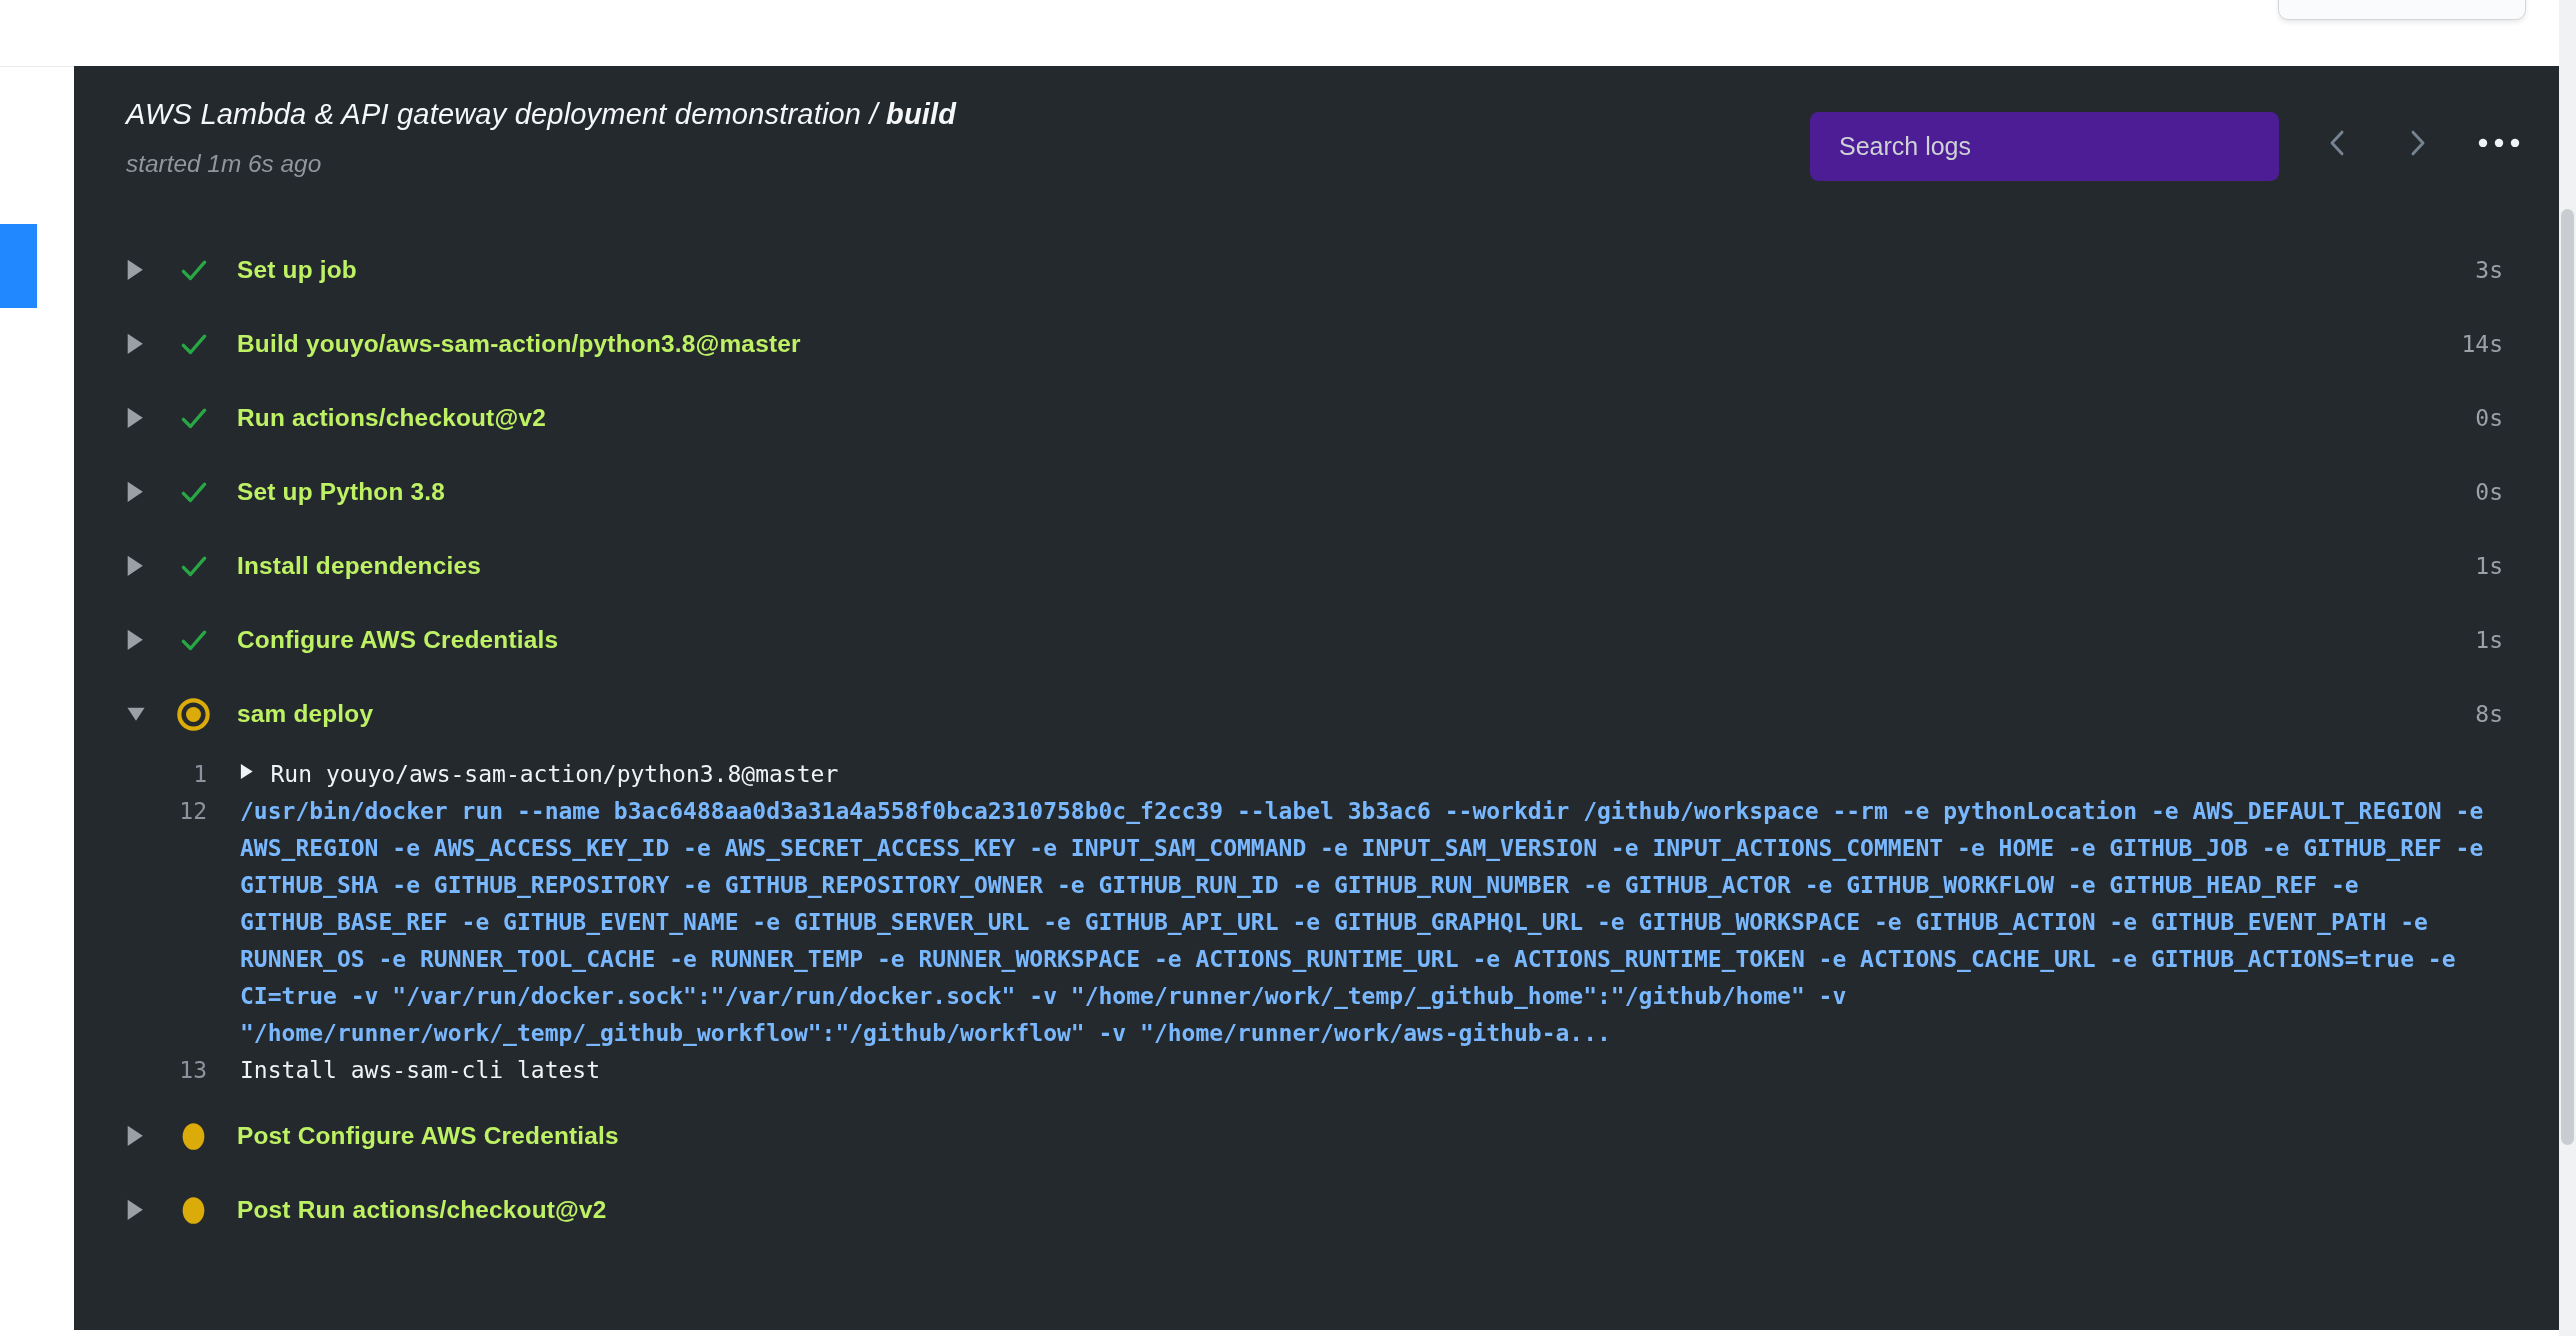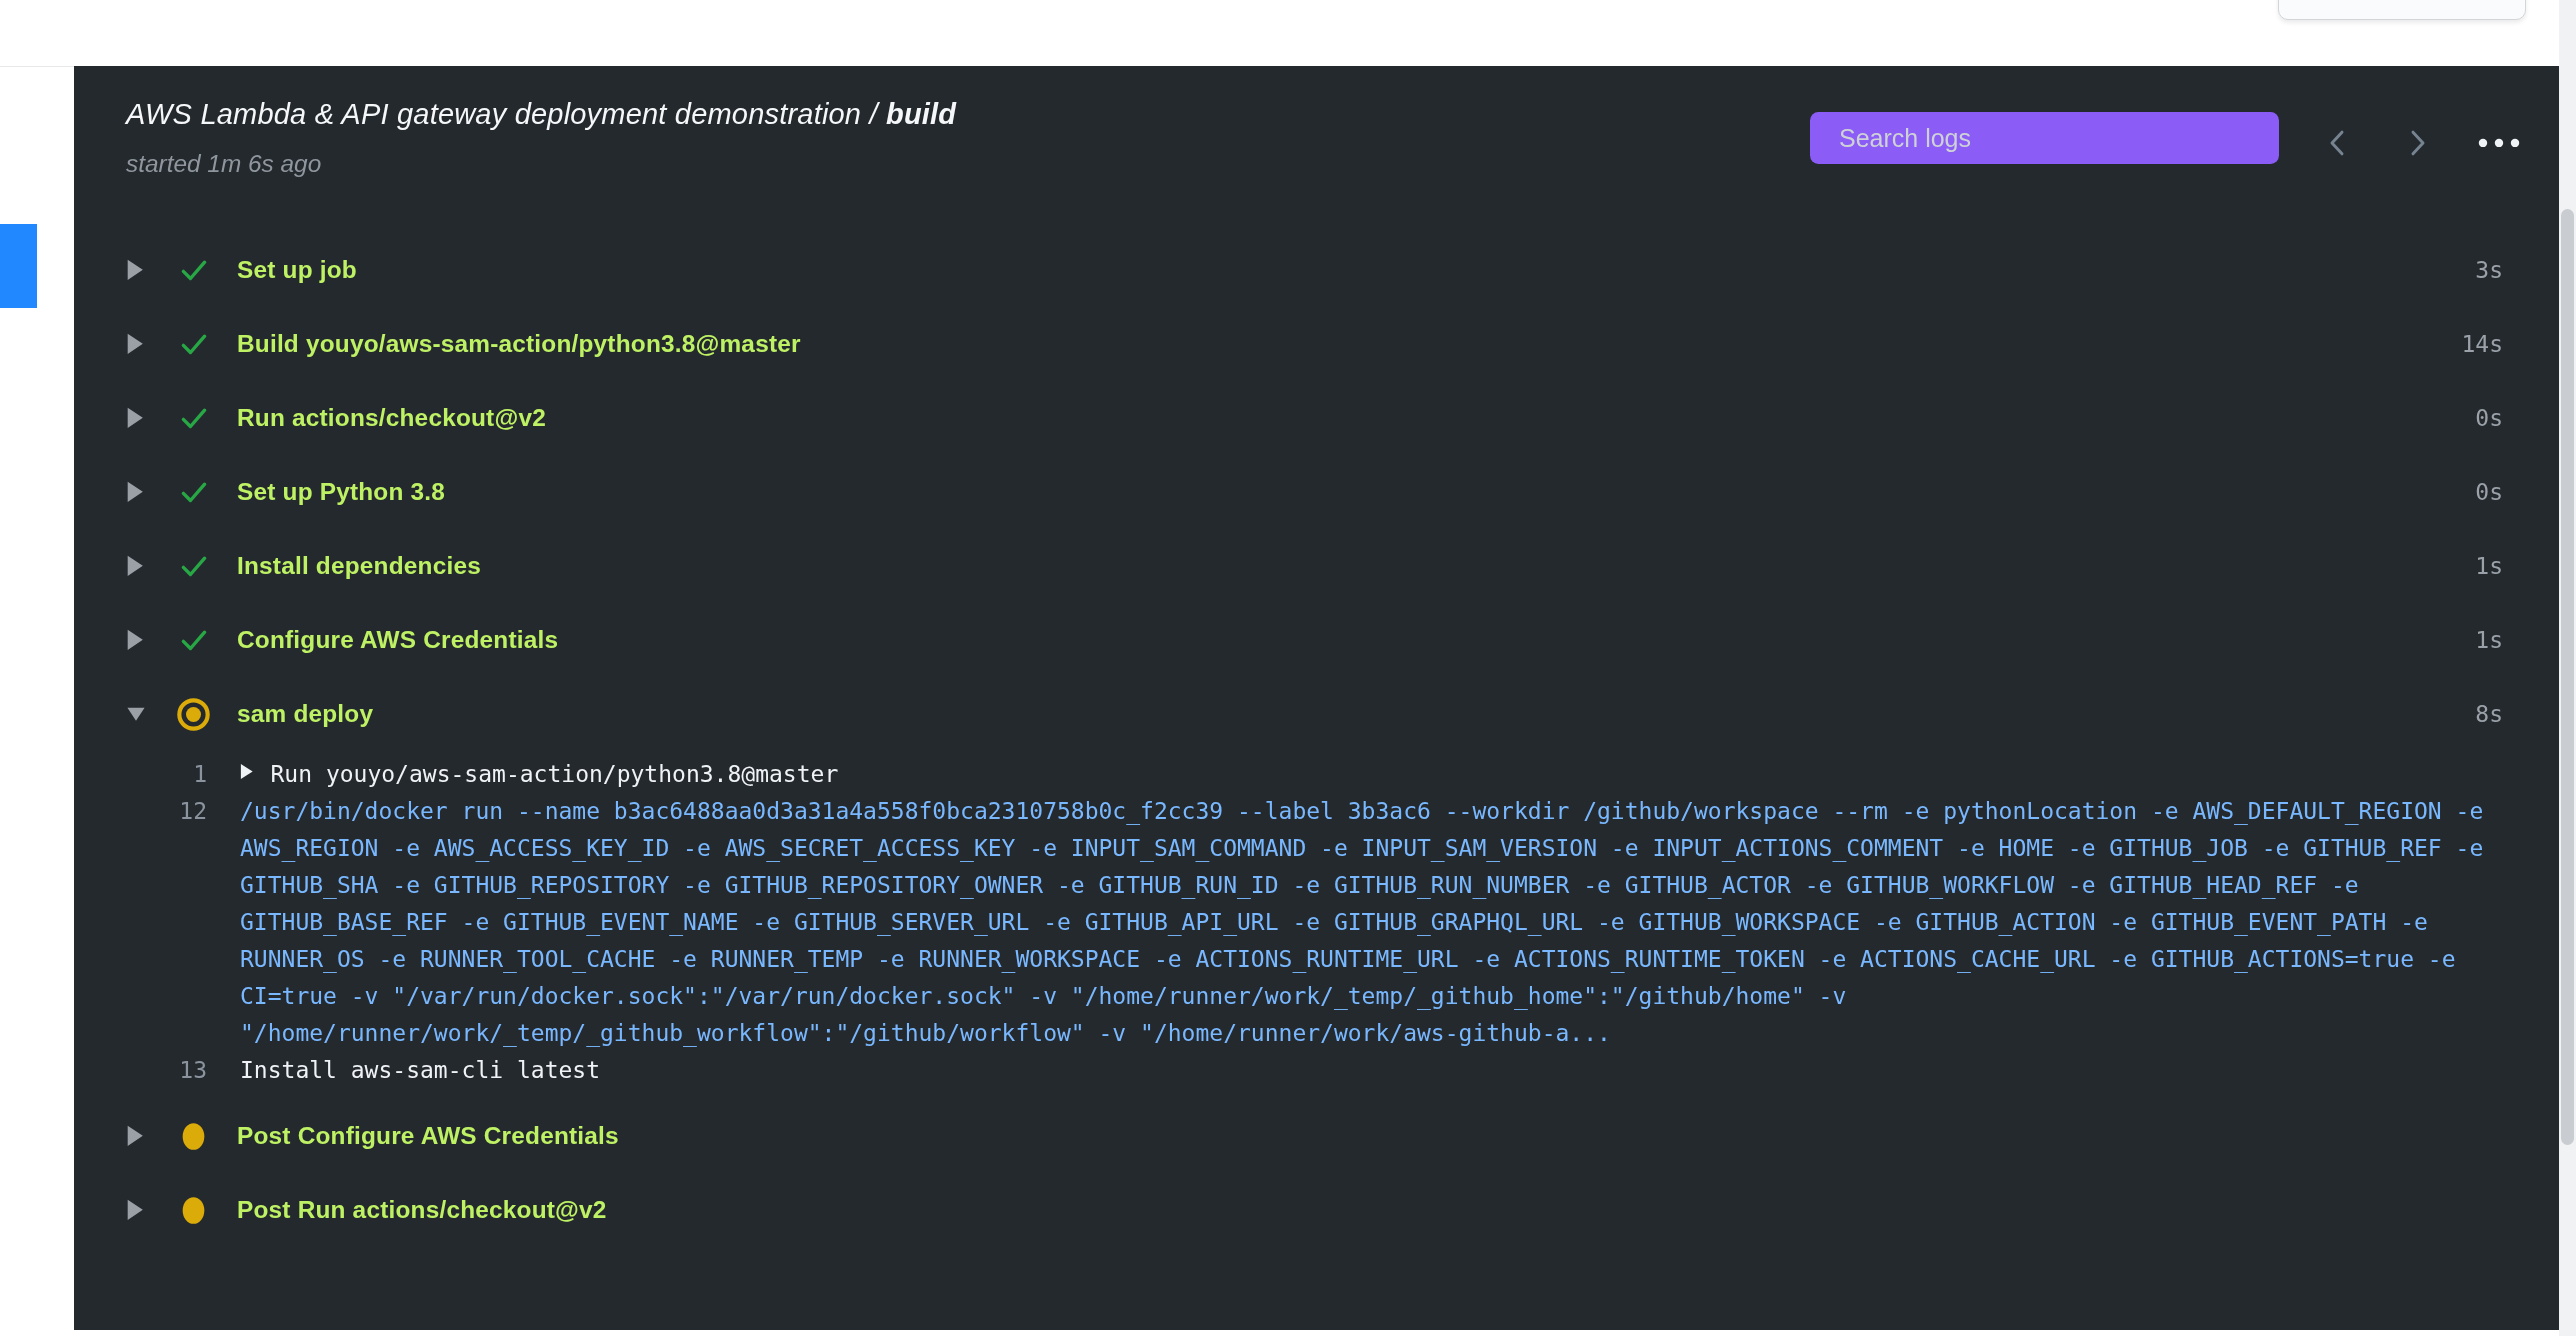"Search logs" .search { background: #8b5cf6 -> #4c1d95; height: 52px -> 69px }
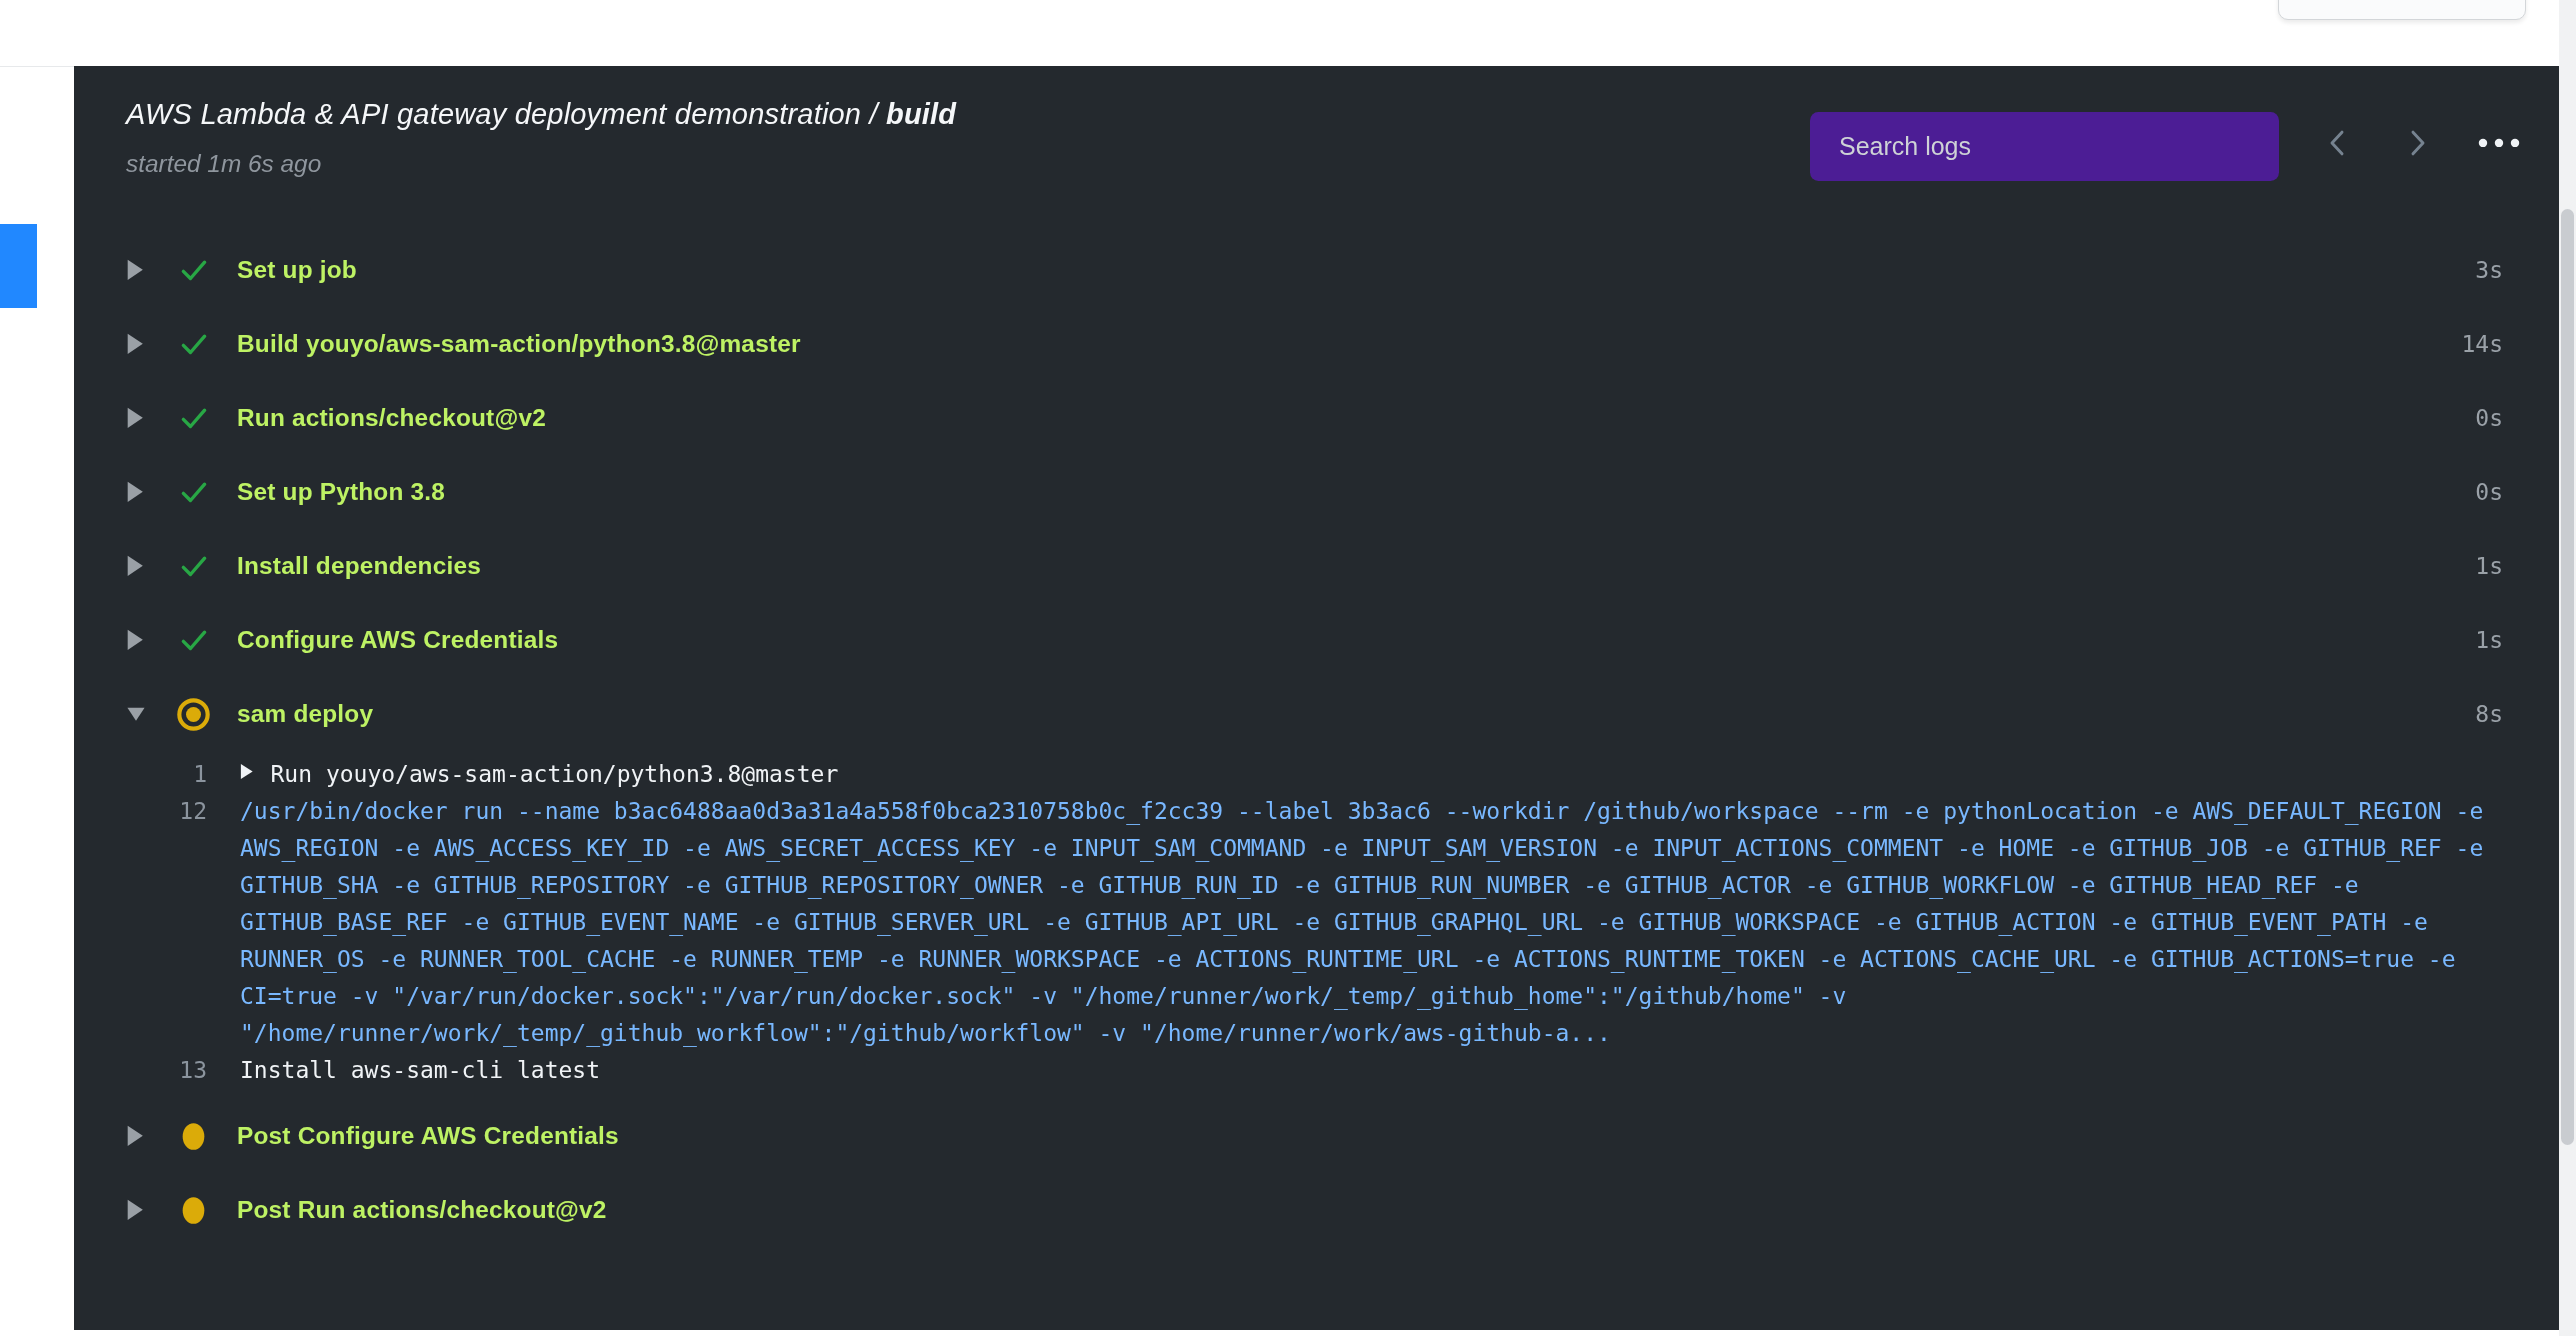"/usr/bin/docker run --name" .log-line.command .log-text { font-weight: 400 -> 700 }
